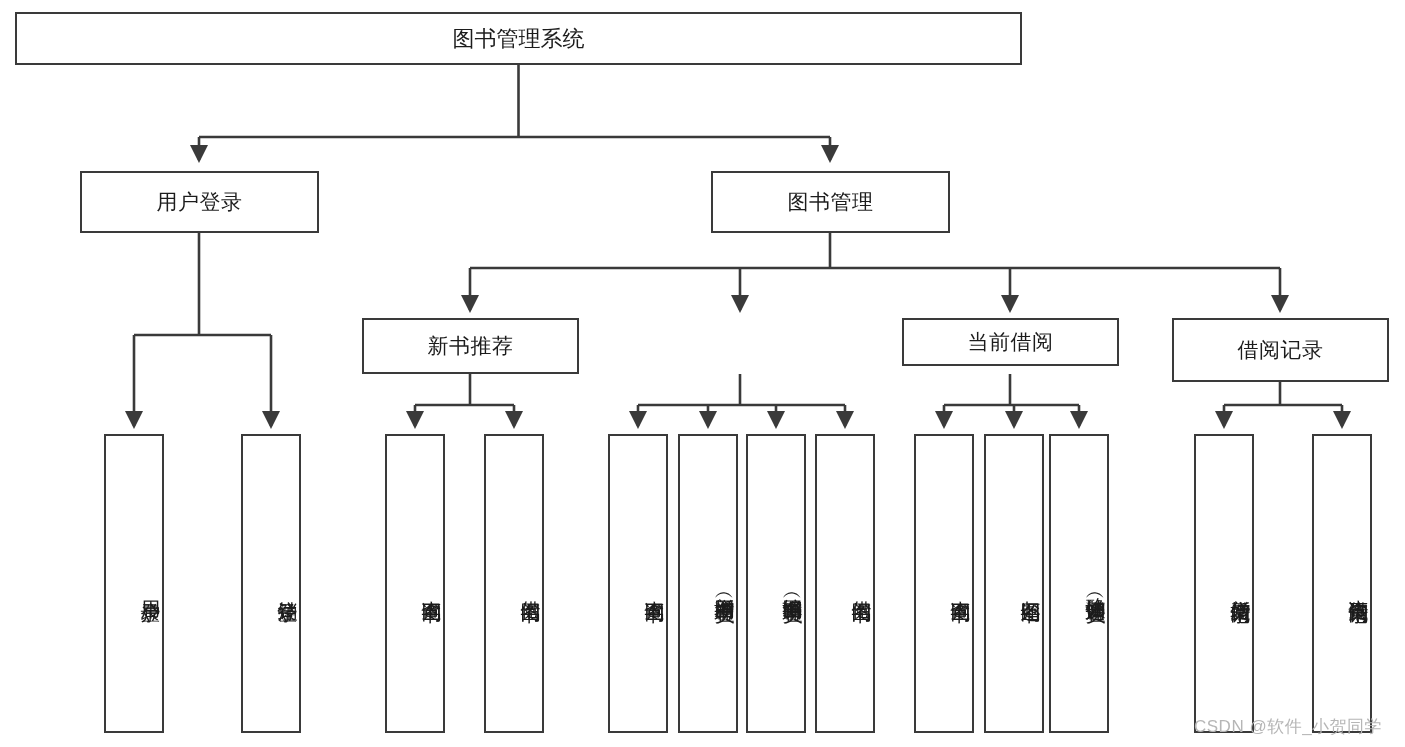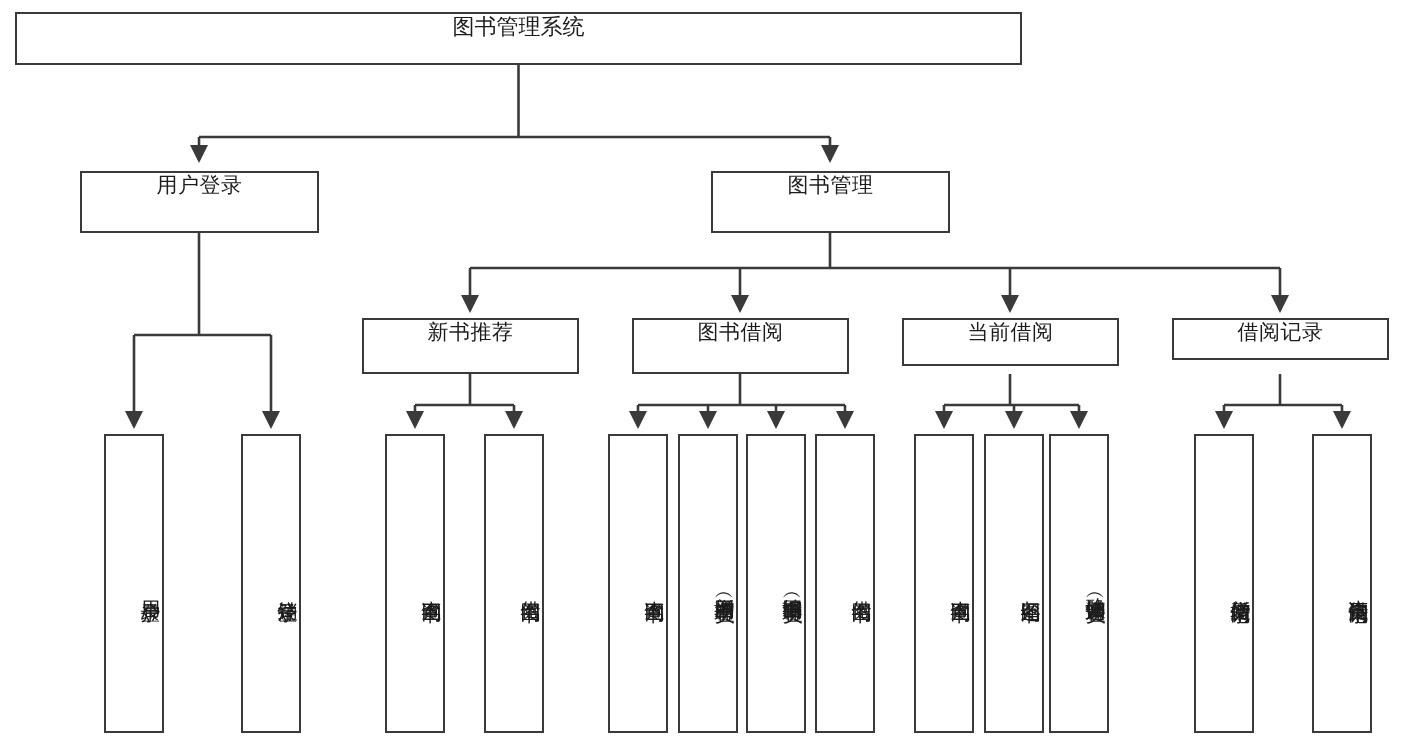"图书管理系统" .node { align-items: none -> center }
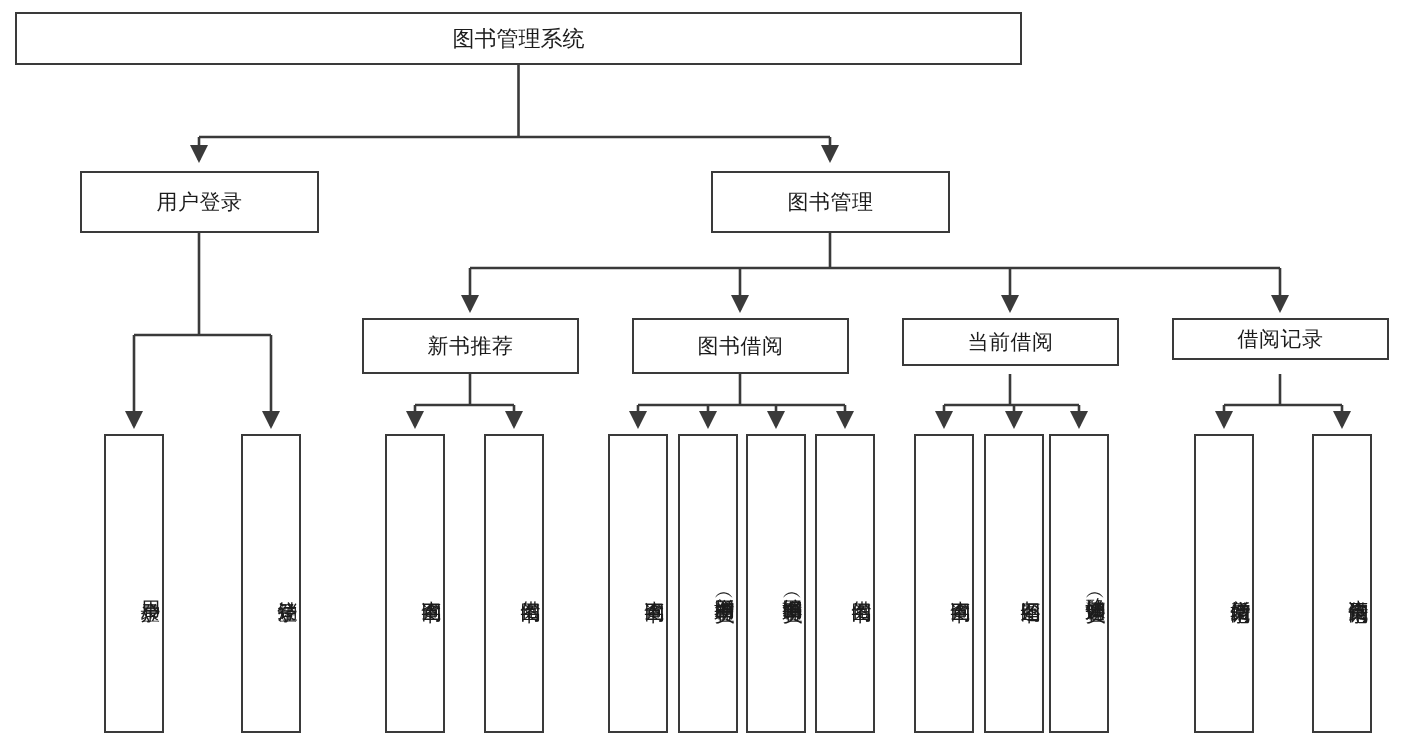"图书借阅" div.node { html: <div> <span>图书借阅</span> </div> -> none }
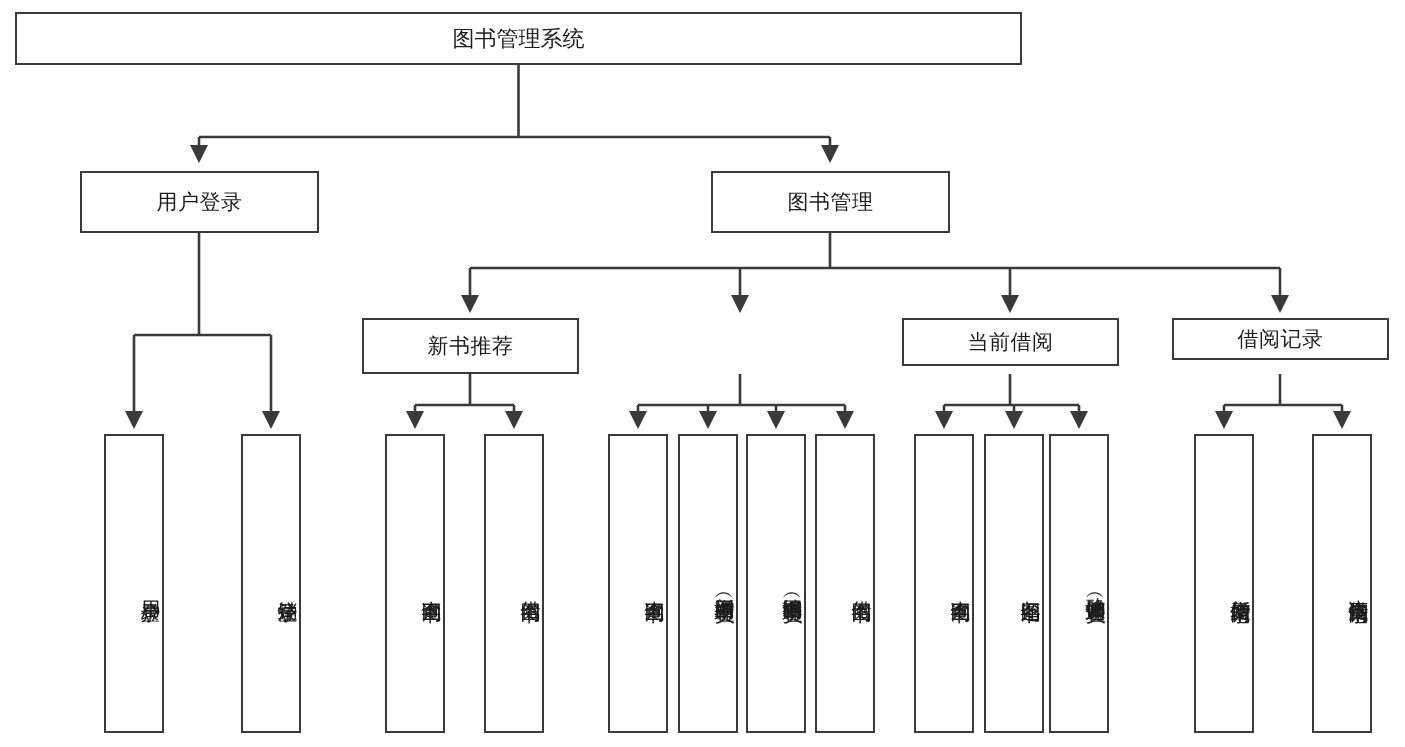"借阅记录" div.node { height: 42px -> 64px }
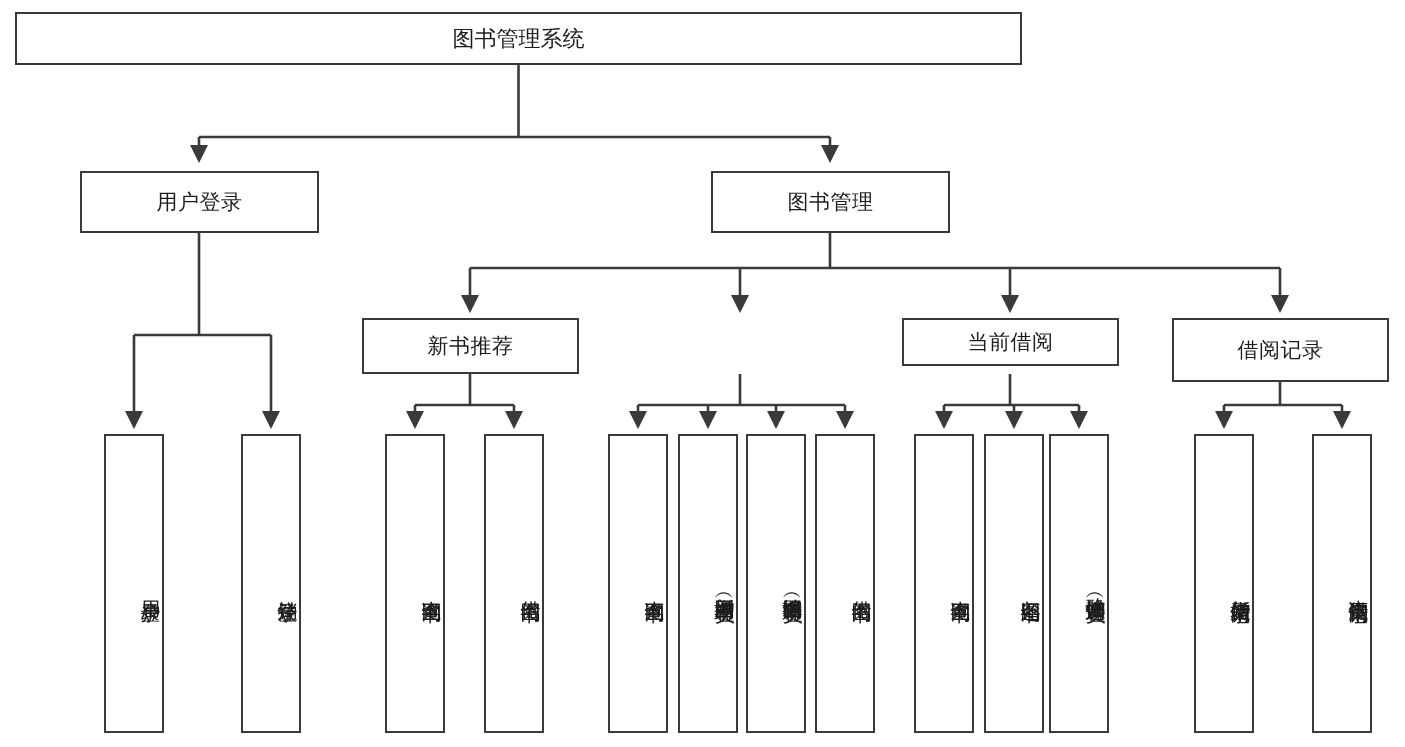"CSDN @软件_小贺同学" div.watermark { html: none -> <div>CSDN @软件_小贺同学</div> }
